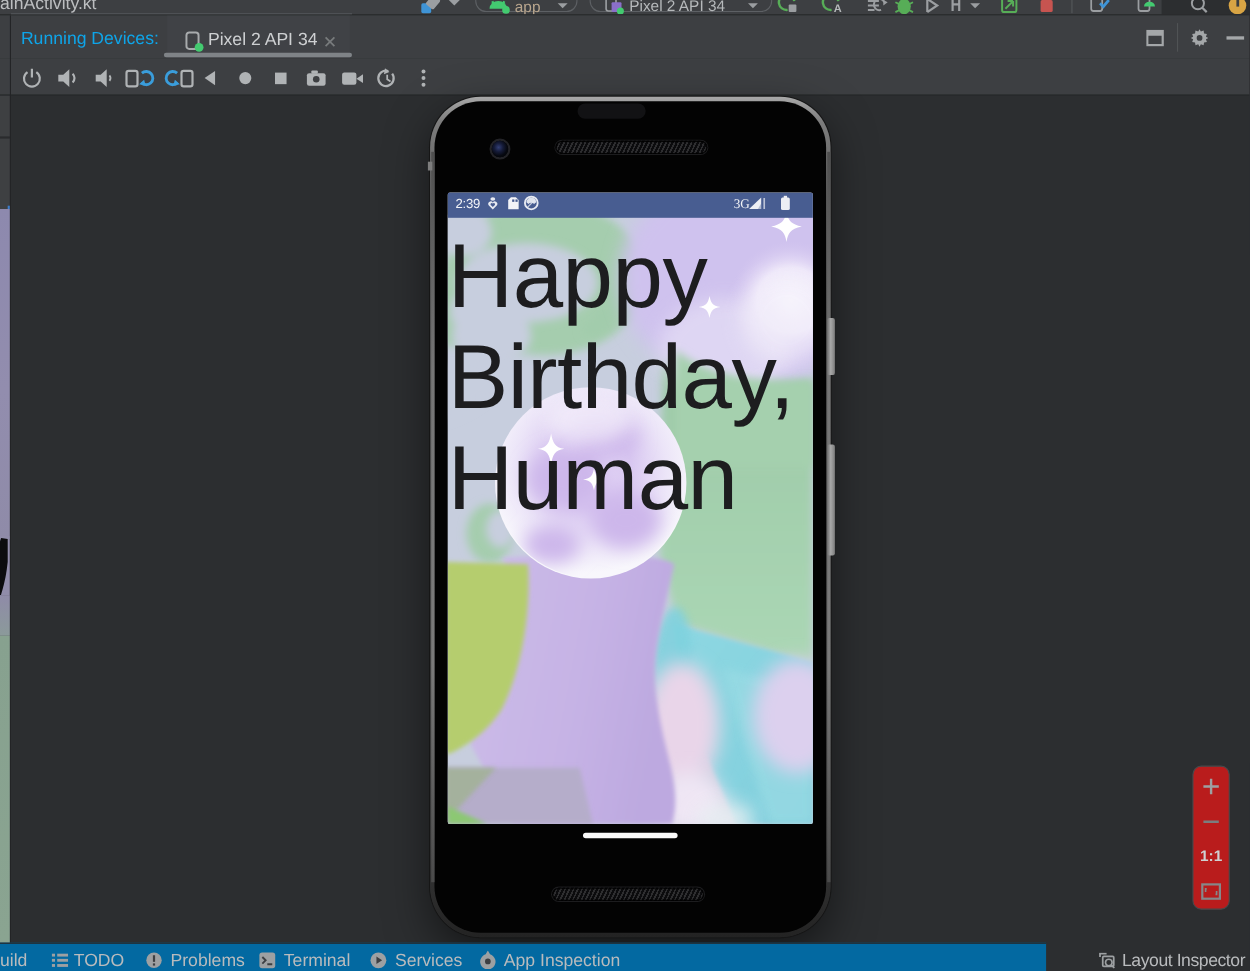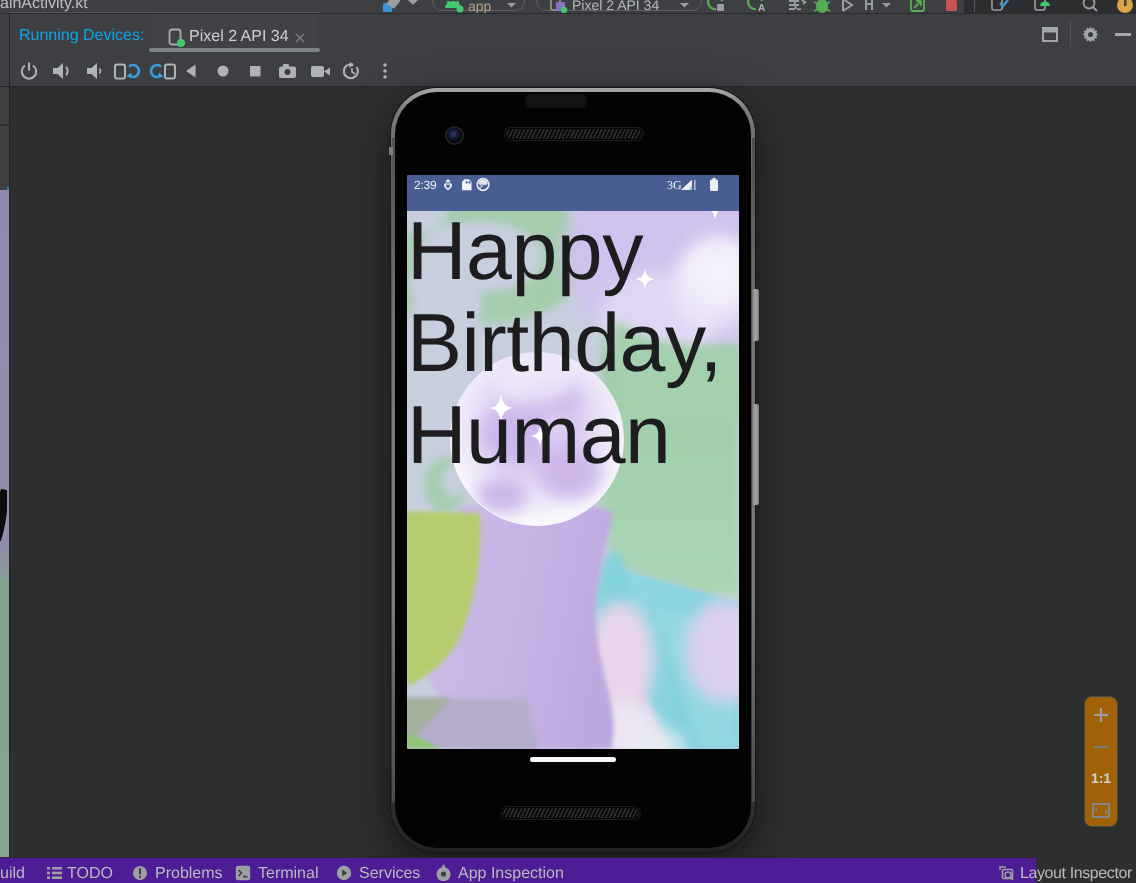"ainActivity.kt" #row1 { width: 964px -> 1056px }
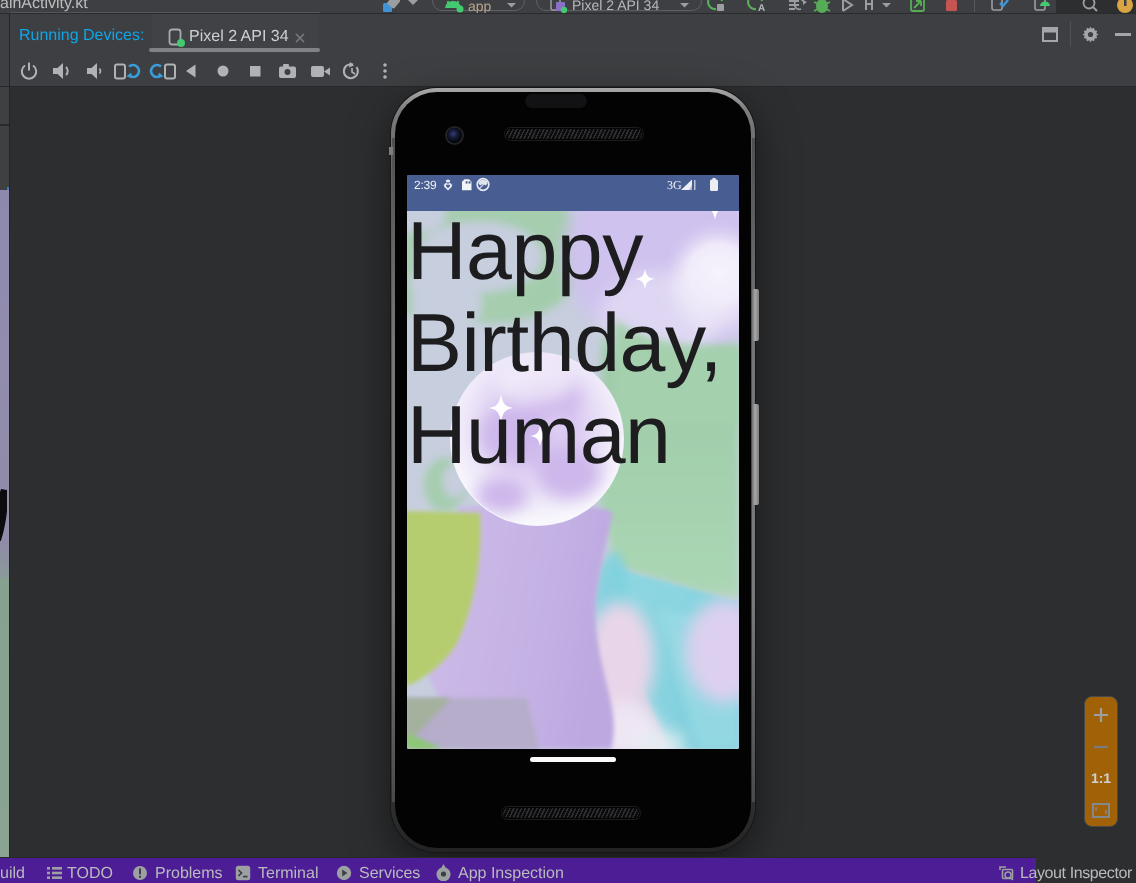"2:39" #sbar { height: 36px -> 23px }
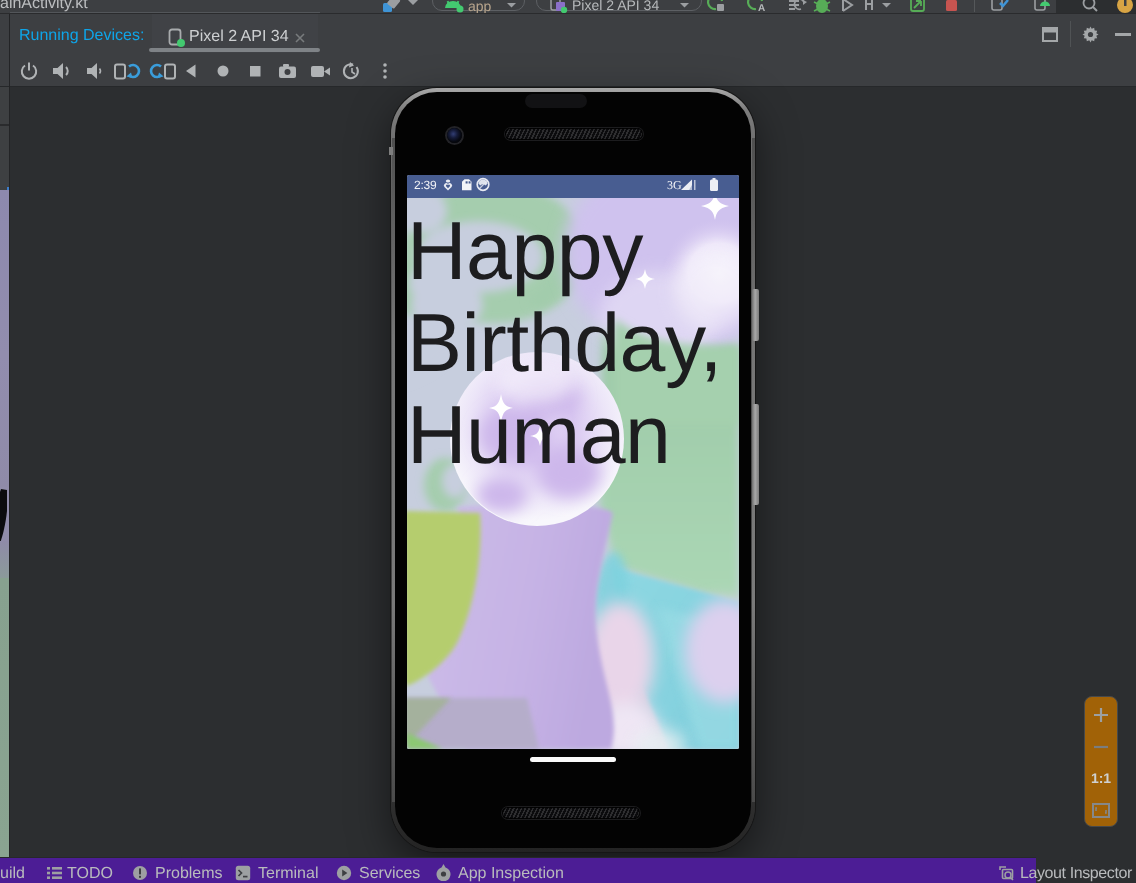"1:1" div.abs { background: #a16207 -> #b91c1c }
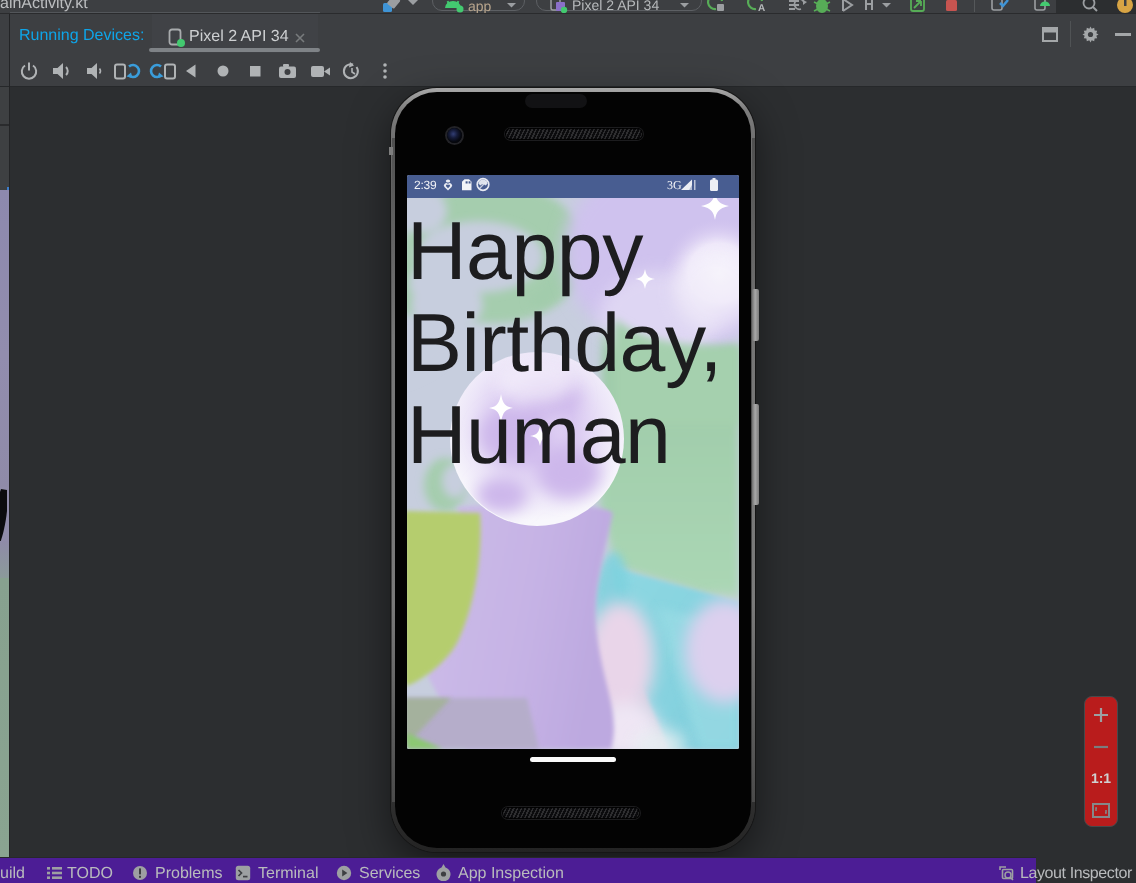"uild" #bottombar { background: #4c1d95 -> #0369a1; width: 1036px -> 951px }
